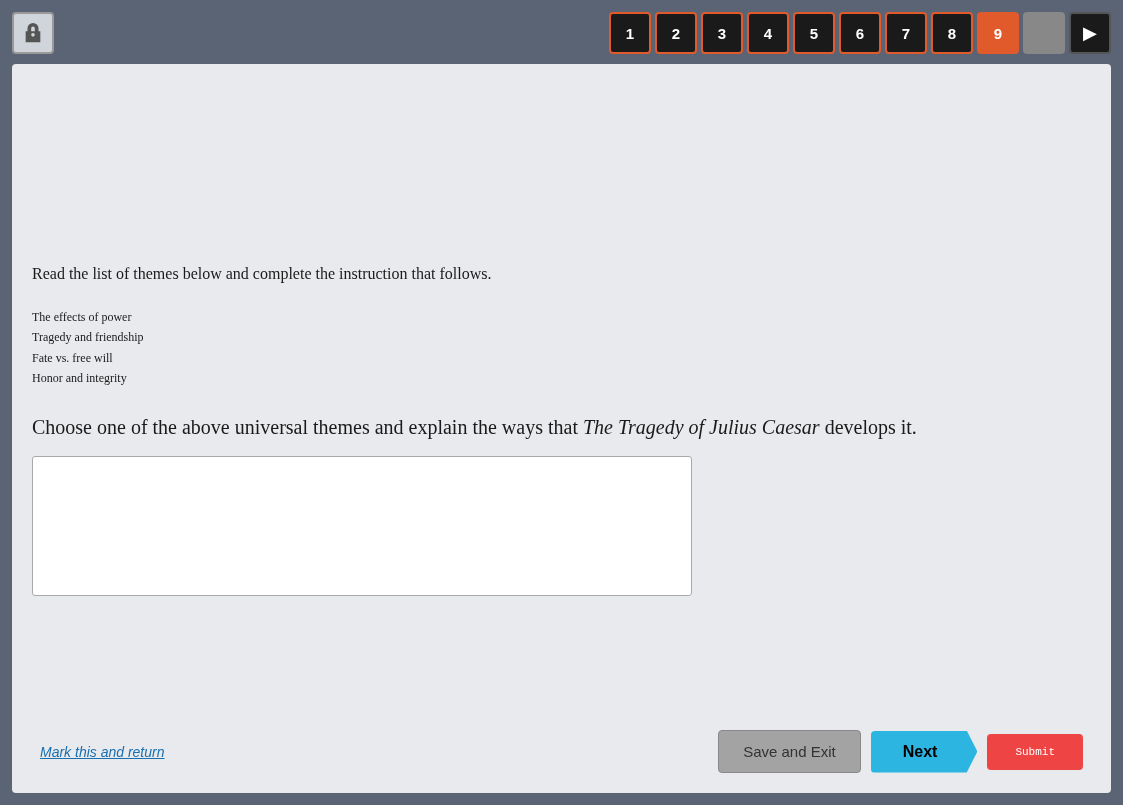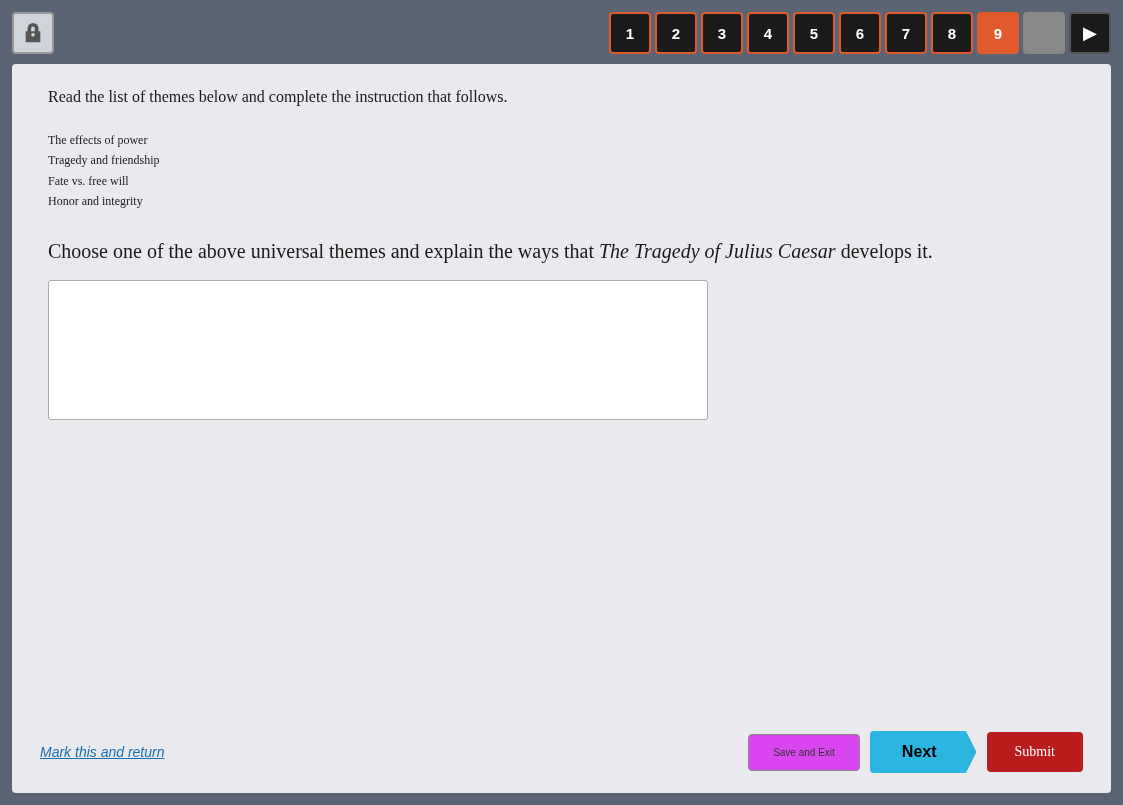"Read the list of themes" .main-panel { justify-content: none -> center; padding: 24px 28px 20px 36px -> 24px 28px 20px 20px }
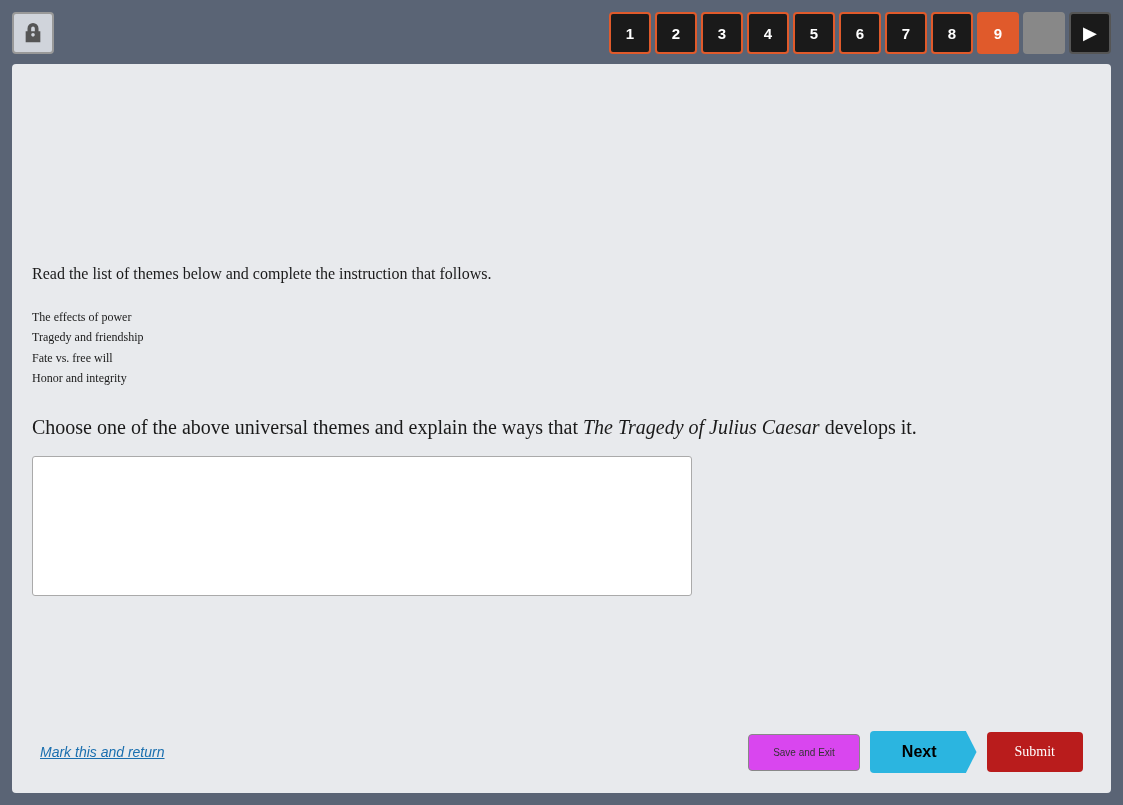"Save and Exit" .save-exit-btn { background: #d946ef -> #a3a3a3; font-size: 10px -> 15px }
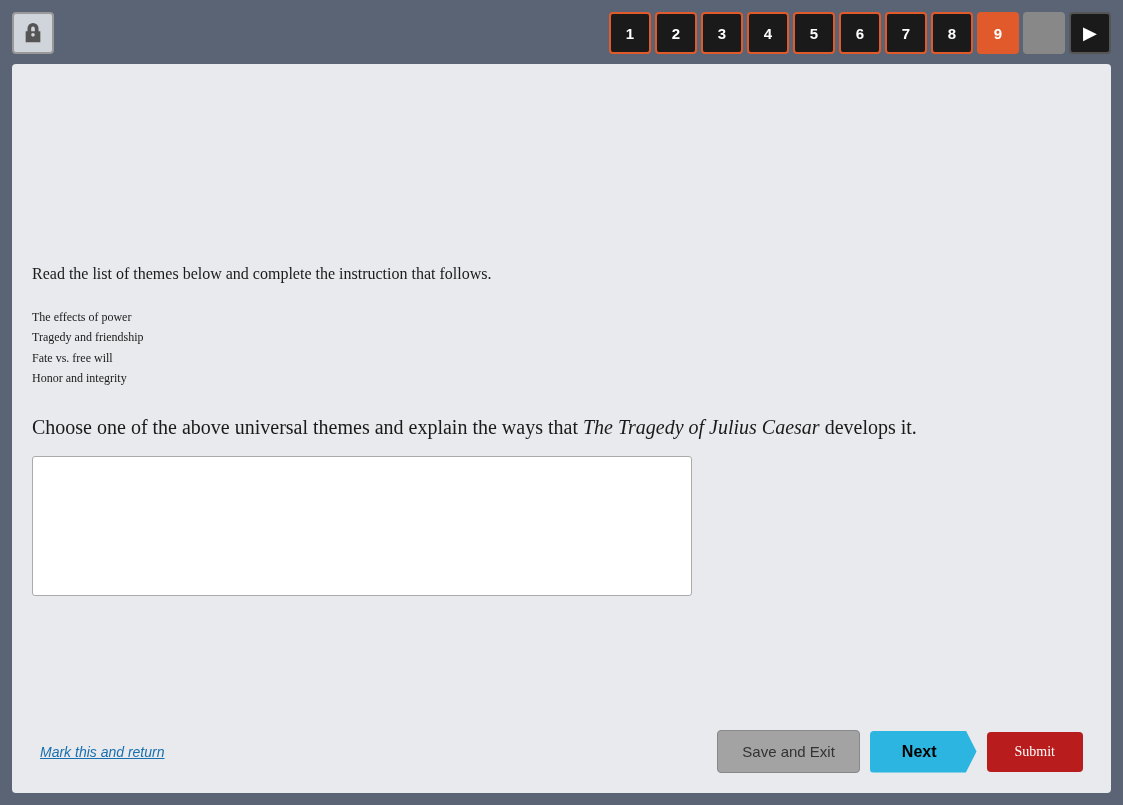"Submit" .submit-btn { background: #b91c1c -> #ef4444; font-family: Liberation Serif, serif -> Liberation Mono, monospace; font-size: 14px -> 11px }
